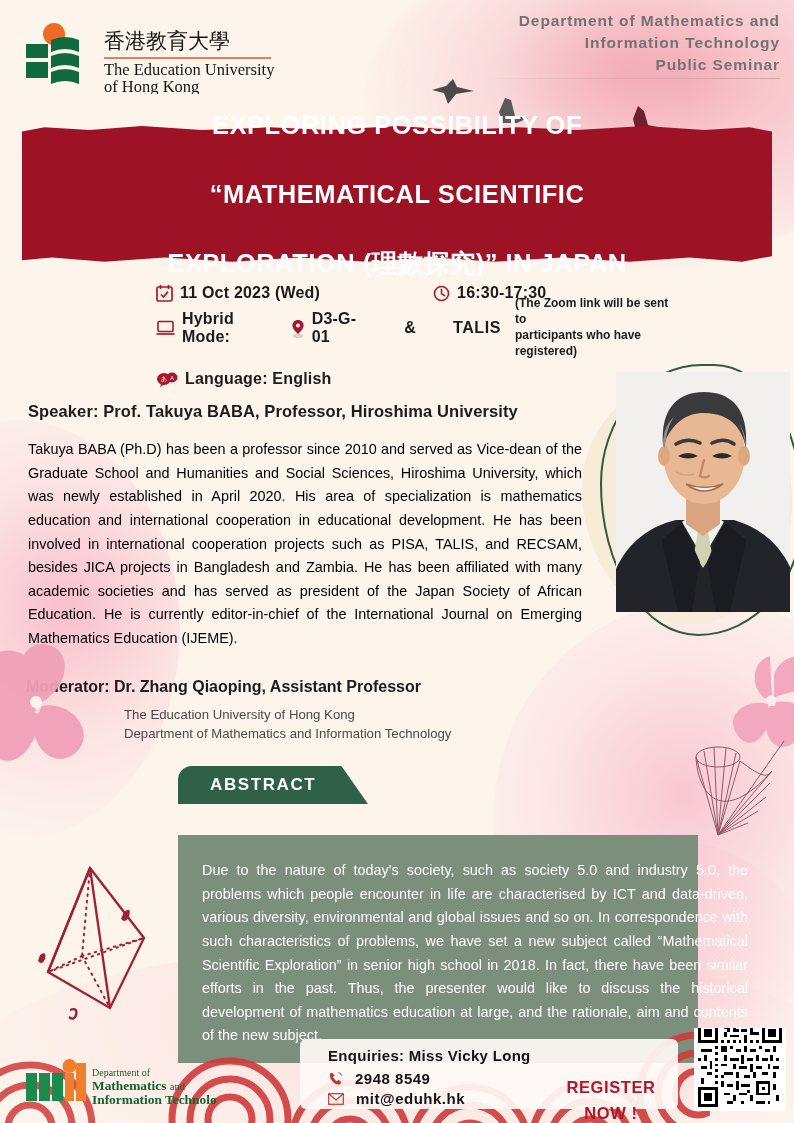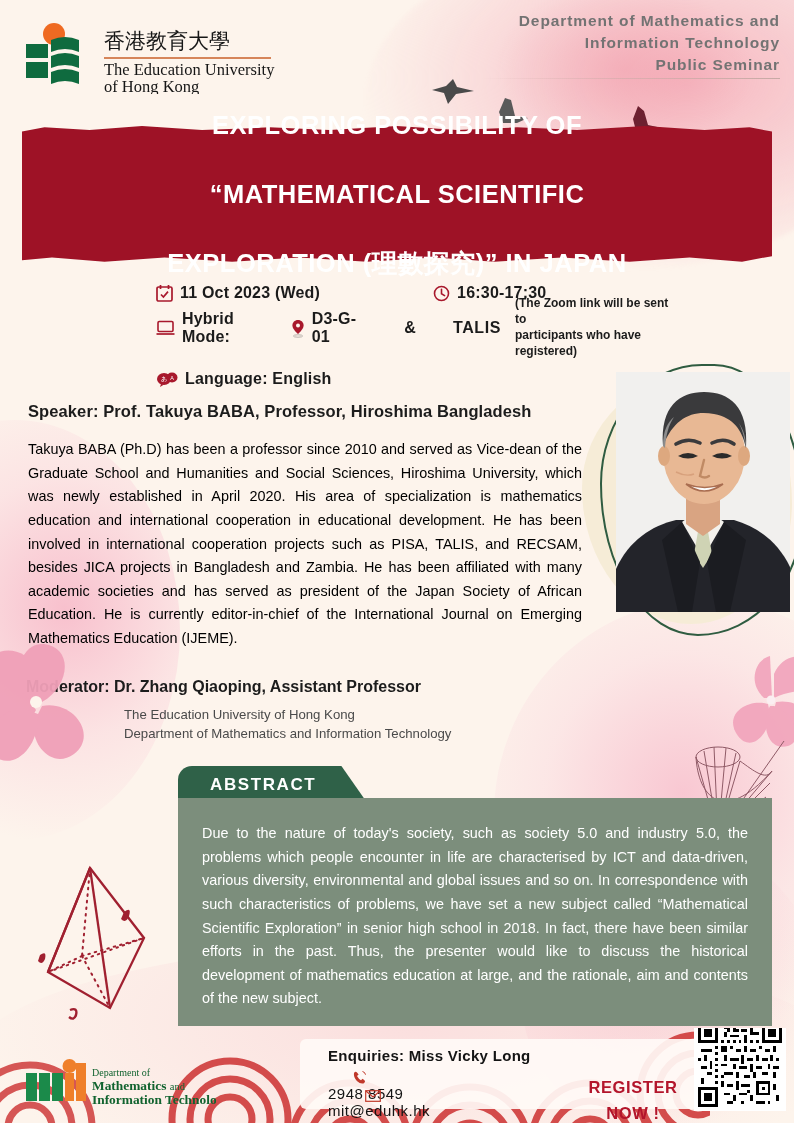"Speaker: Prof. Takuya BABA, Professor," div.speaker-head { text: Bangladesh -> University }
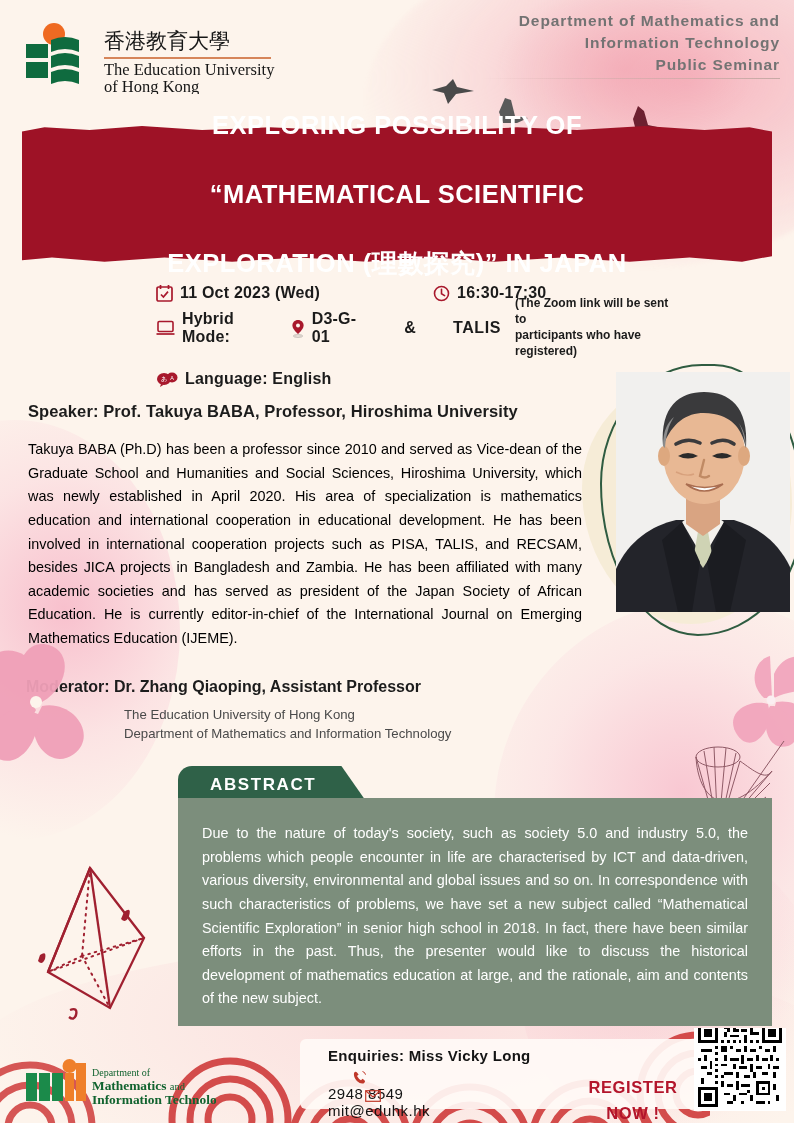"Due to the nature of" .abs-box { top: 798px -> 835px; width: 594px -> 520px }
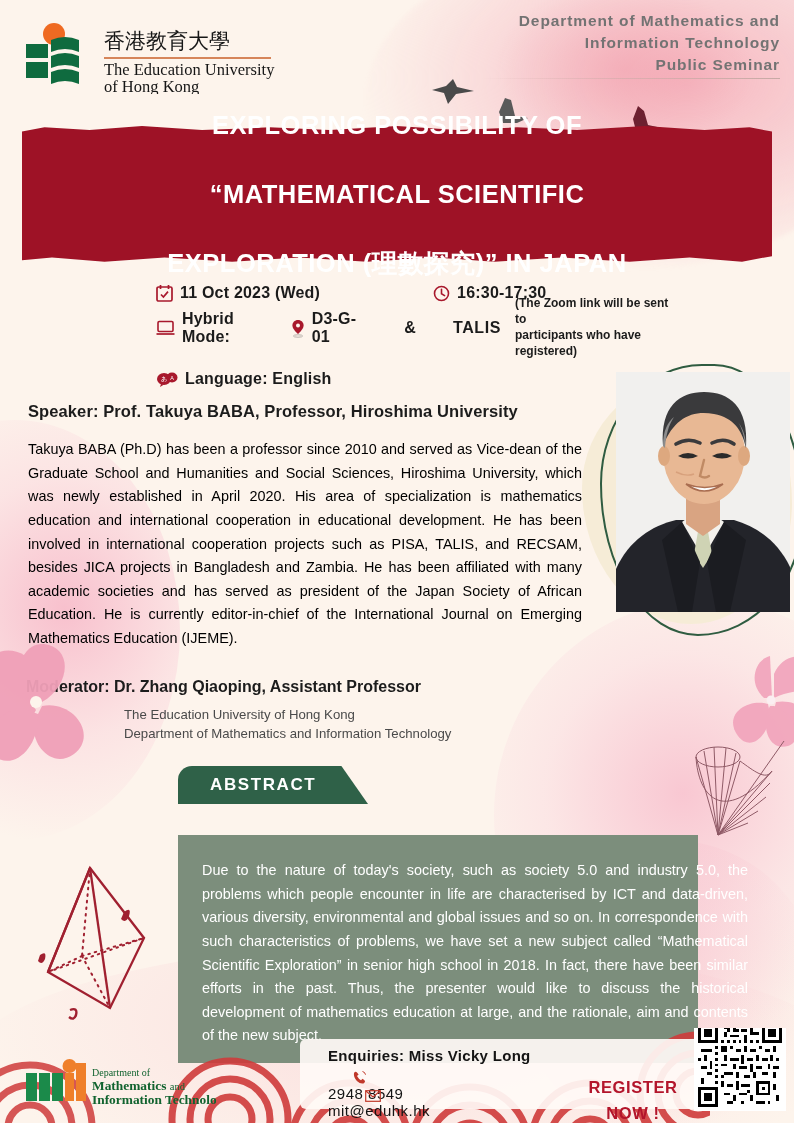"Enquiries: Miss Vicky Long" .contact-card { padding-left: 22px -> none }
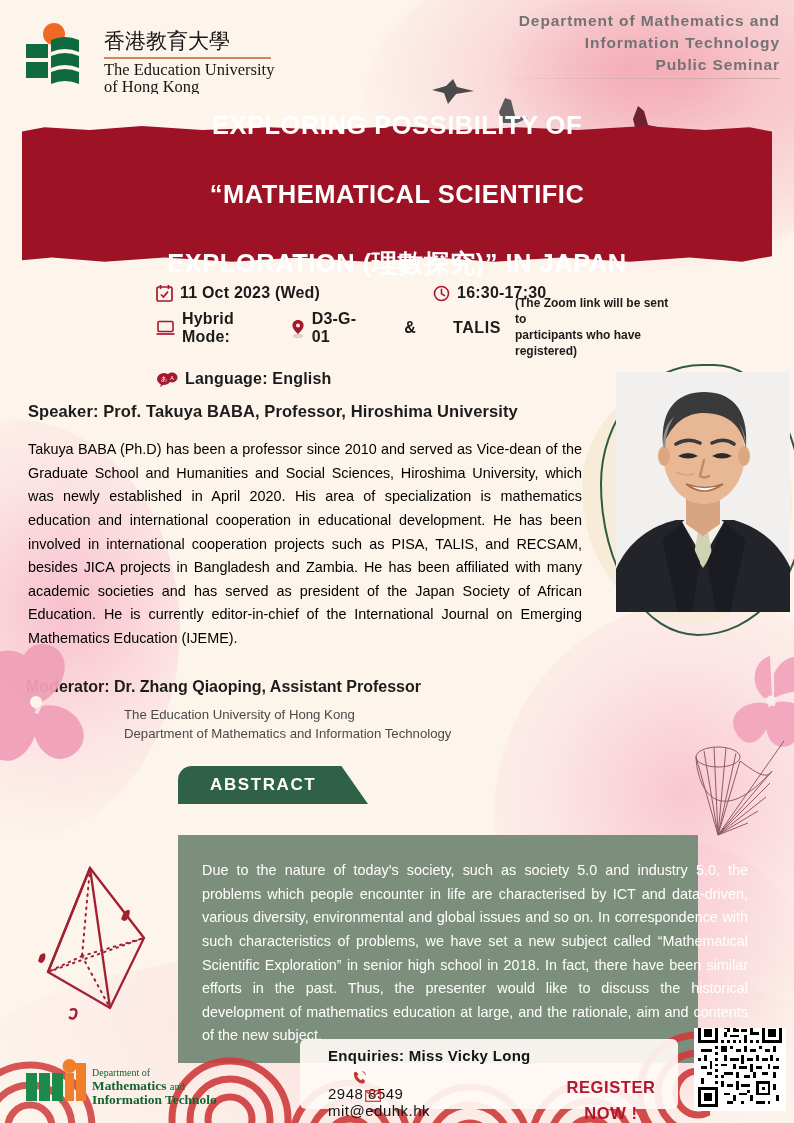"2948 8549" .cl { flex-direction: column -> none; font-weight: normal -> bold }
